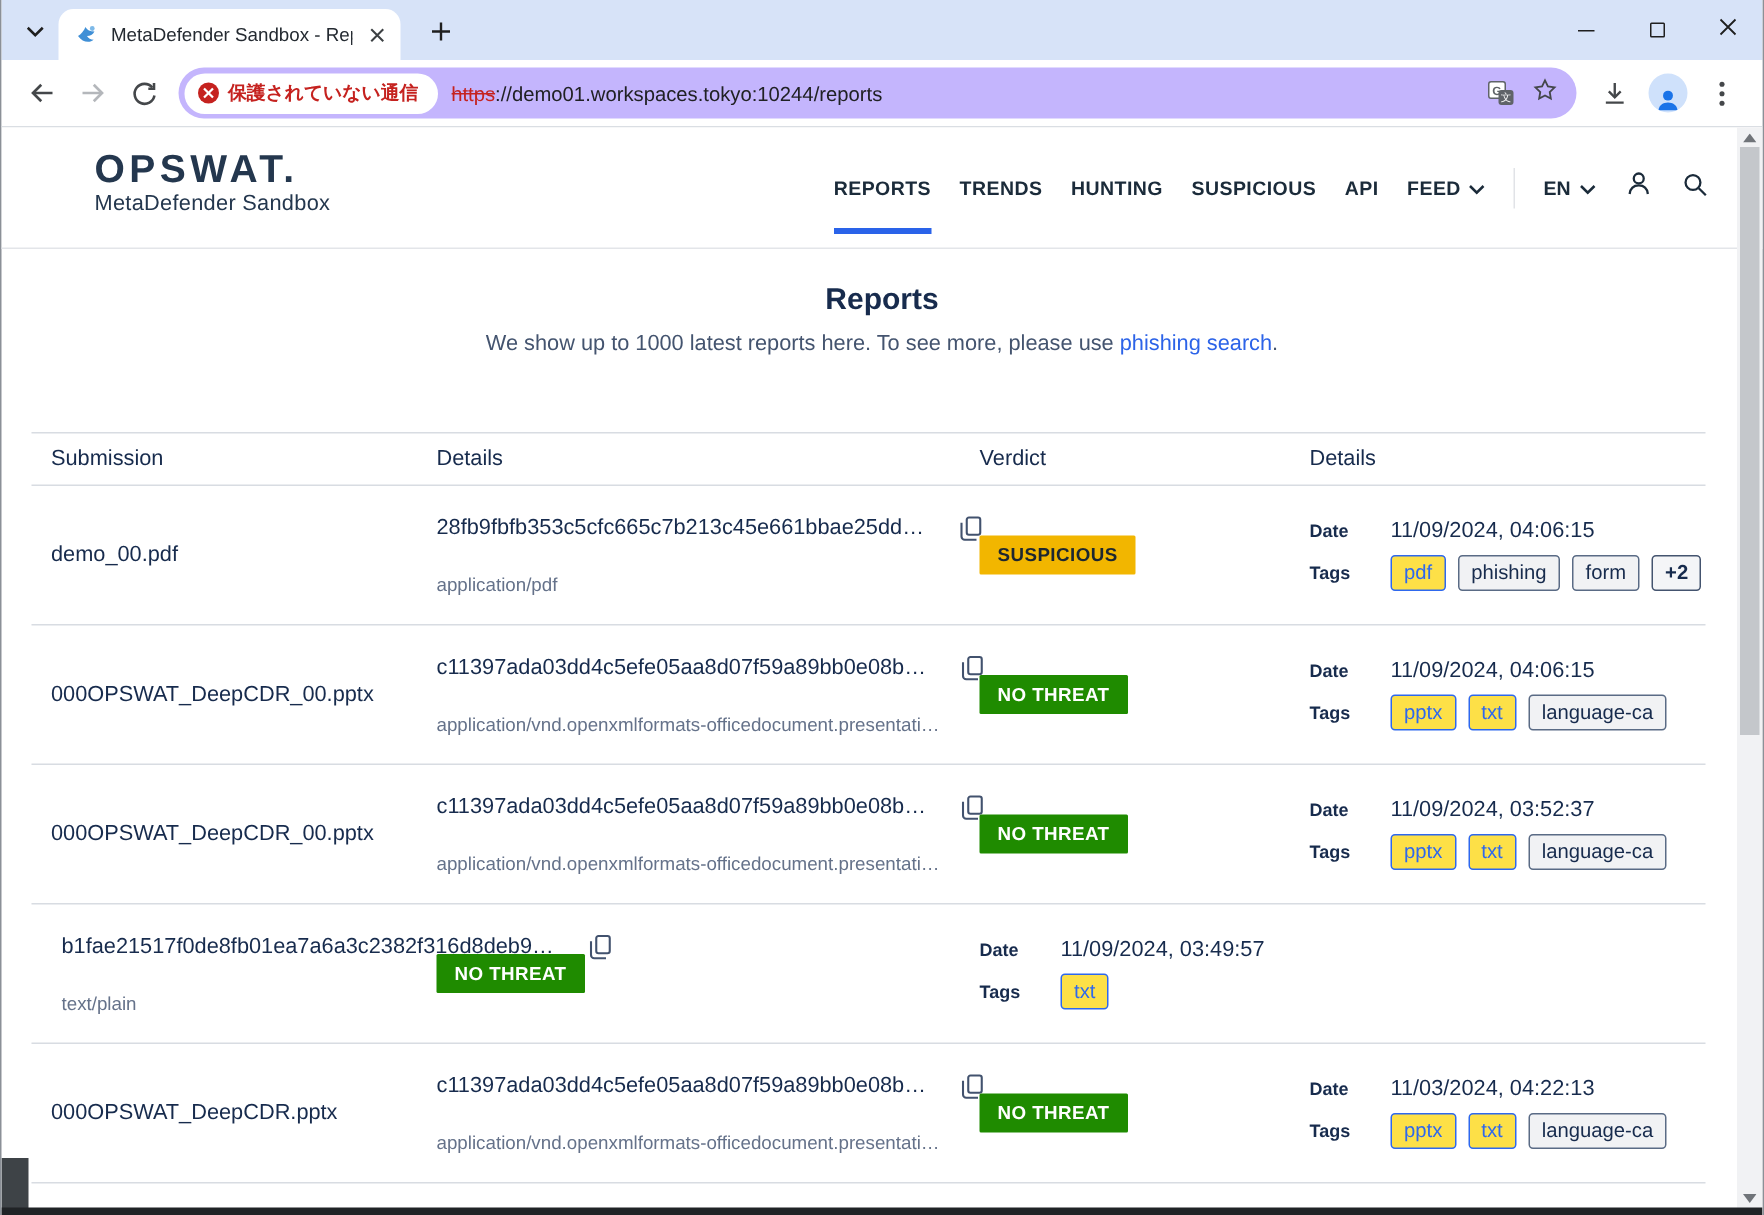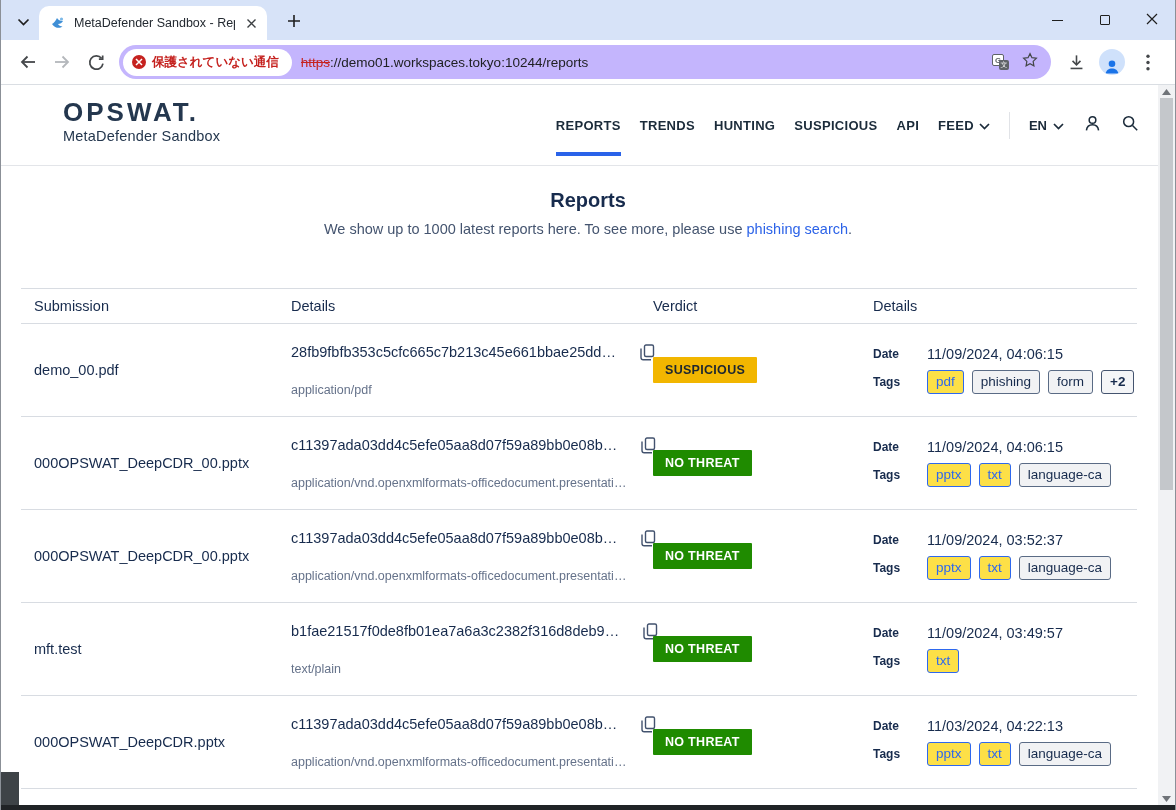"mft.test" div.cell { html: <div> <span>mft.test</span> </div> -> none }
